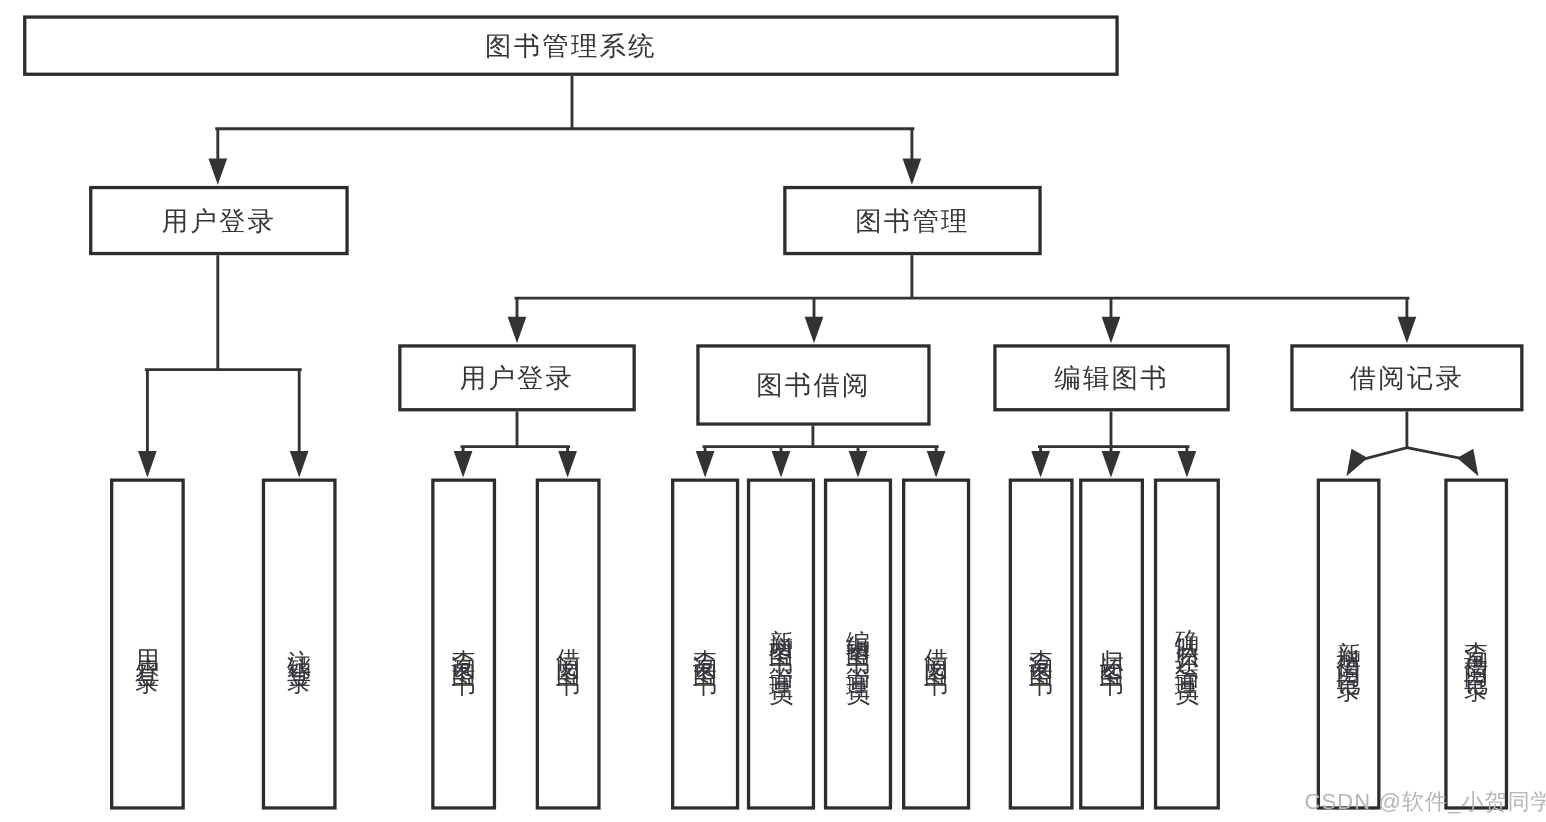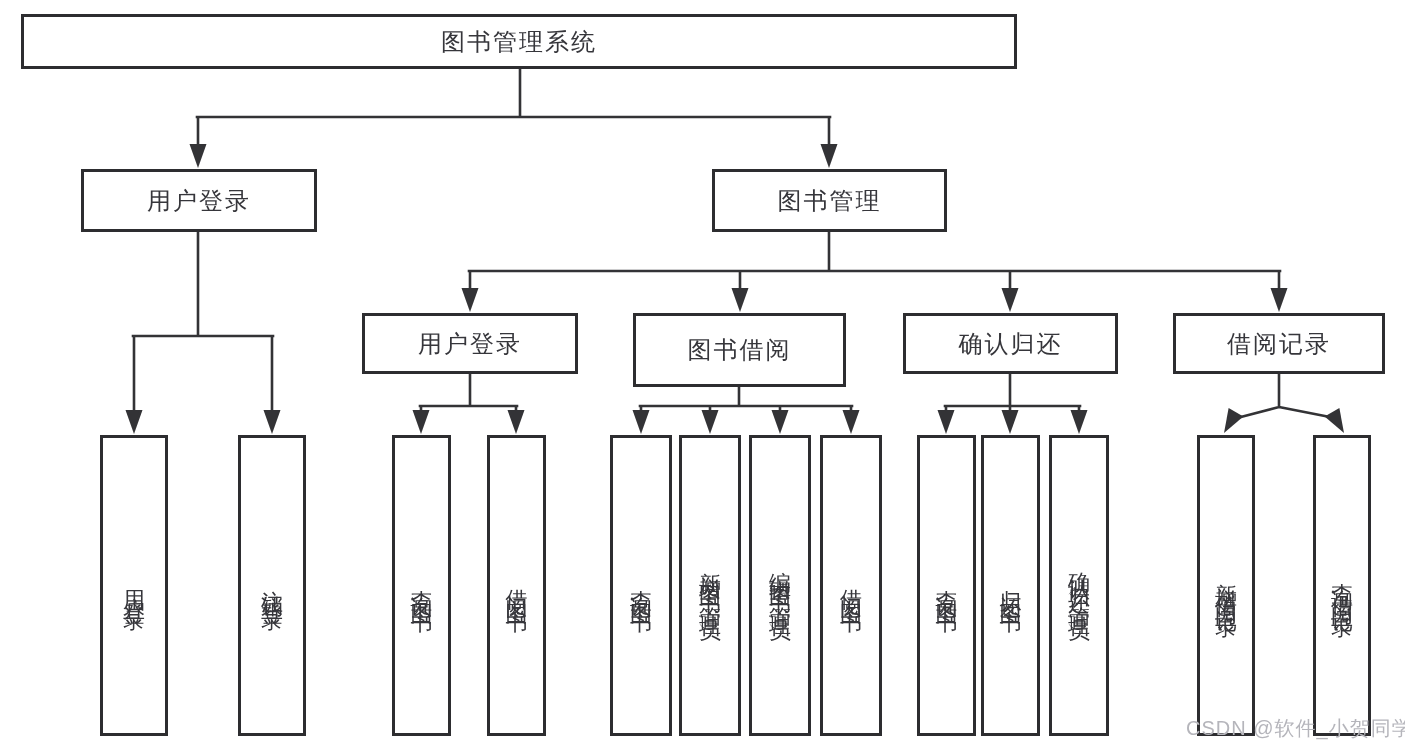"确认归还" span { text: 确认归还 -> 编辑图书 }
